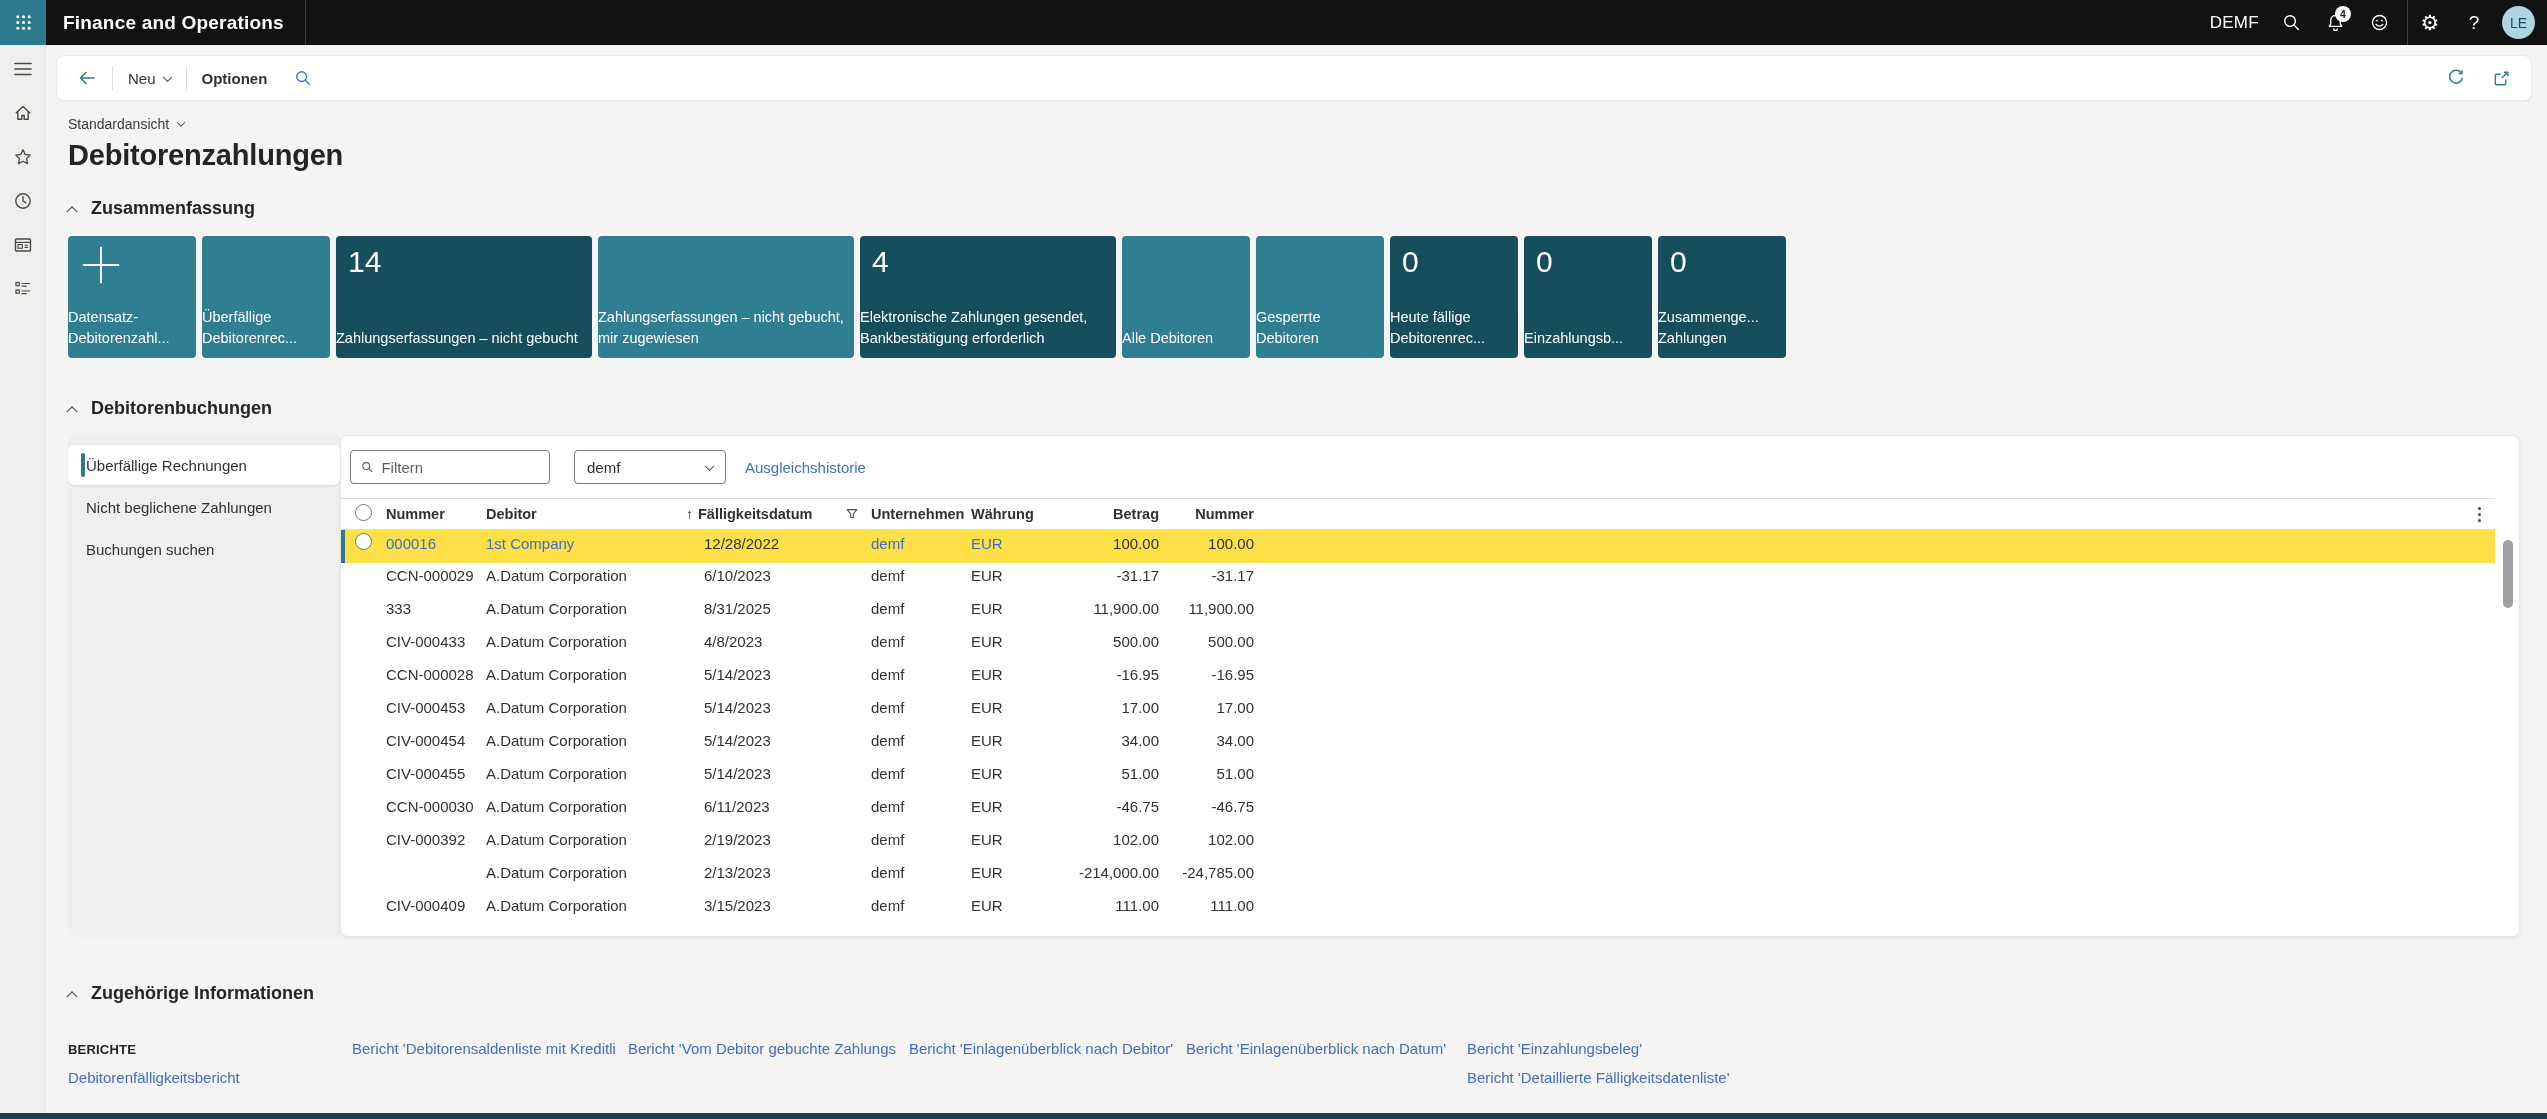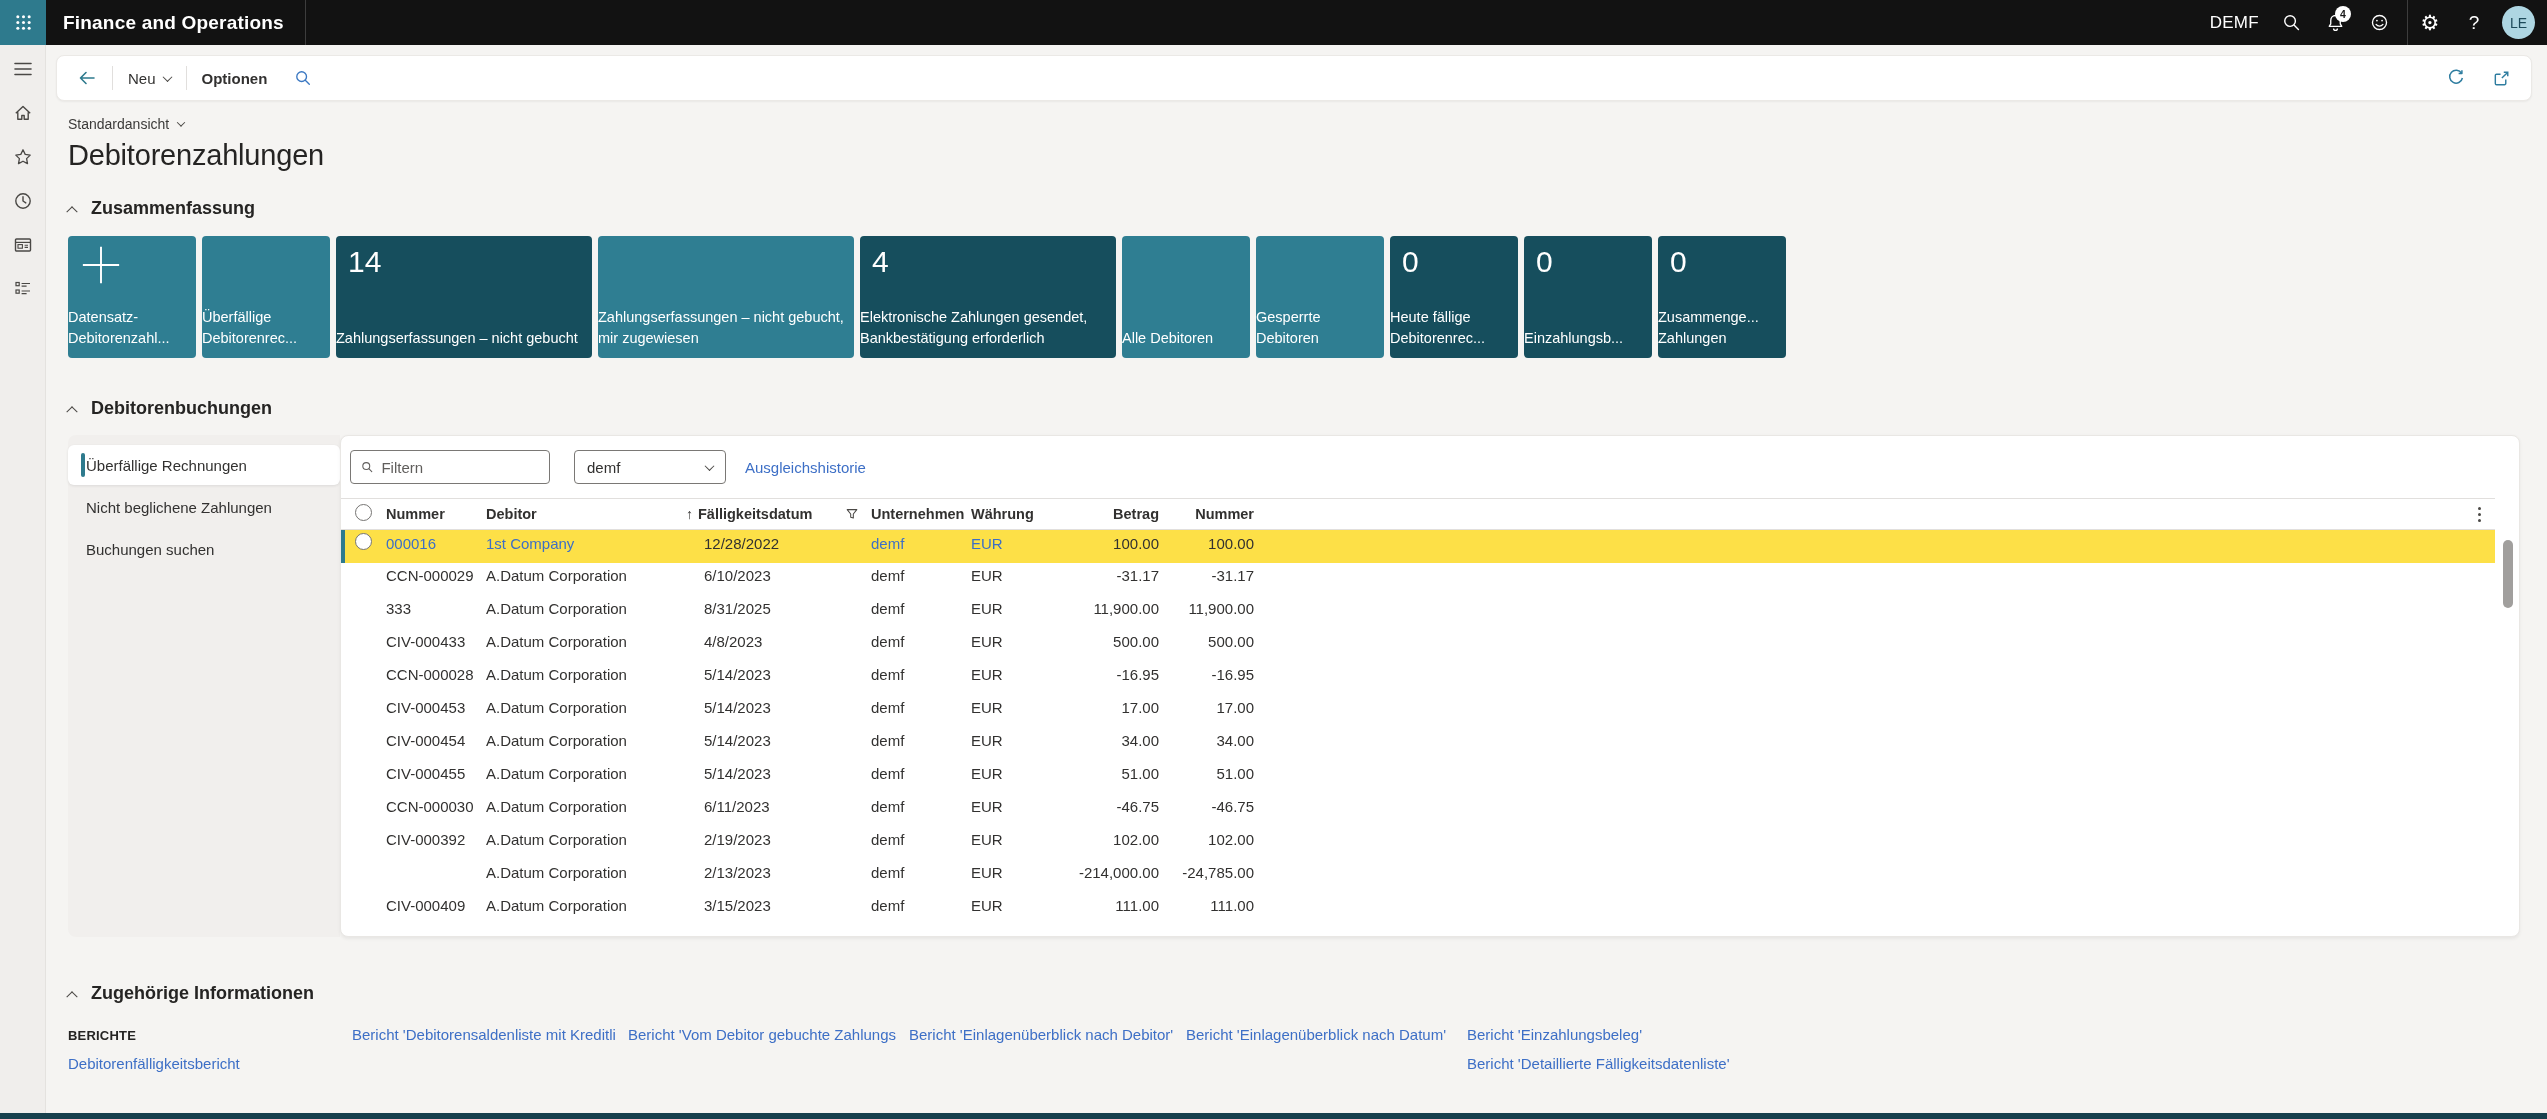"Debitorenzahlungen" h1.page-title { font-weight: normal -> bold }
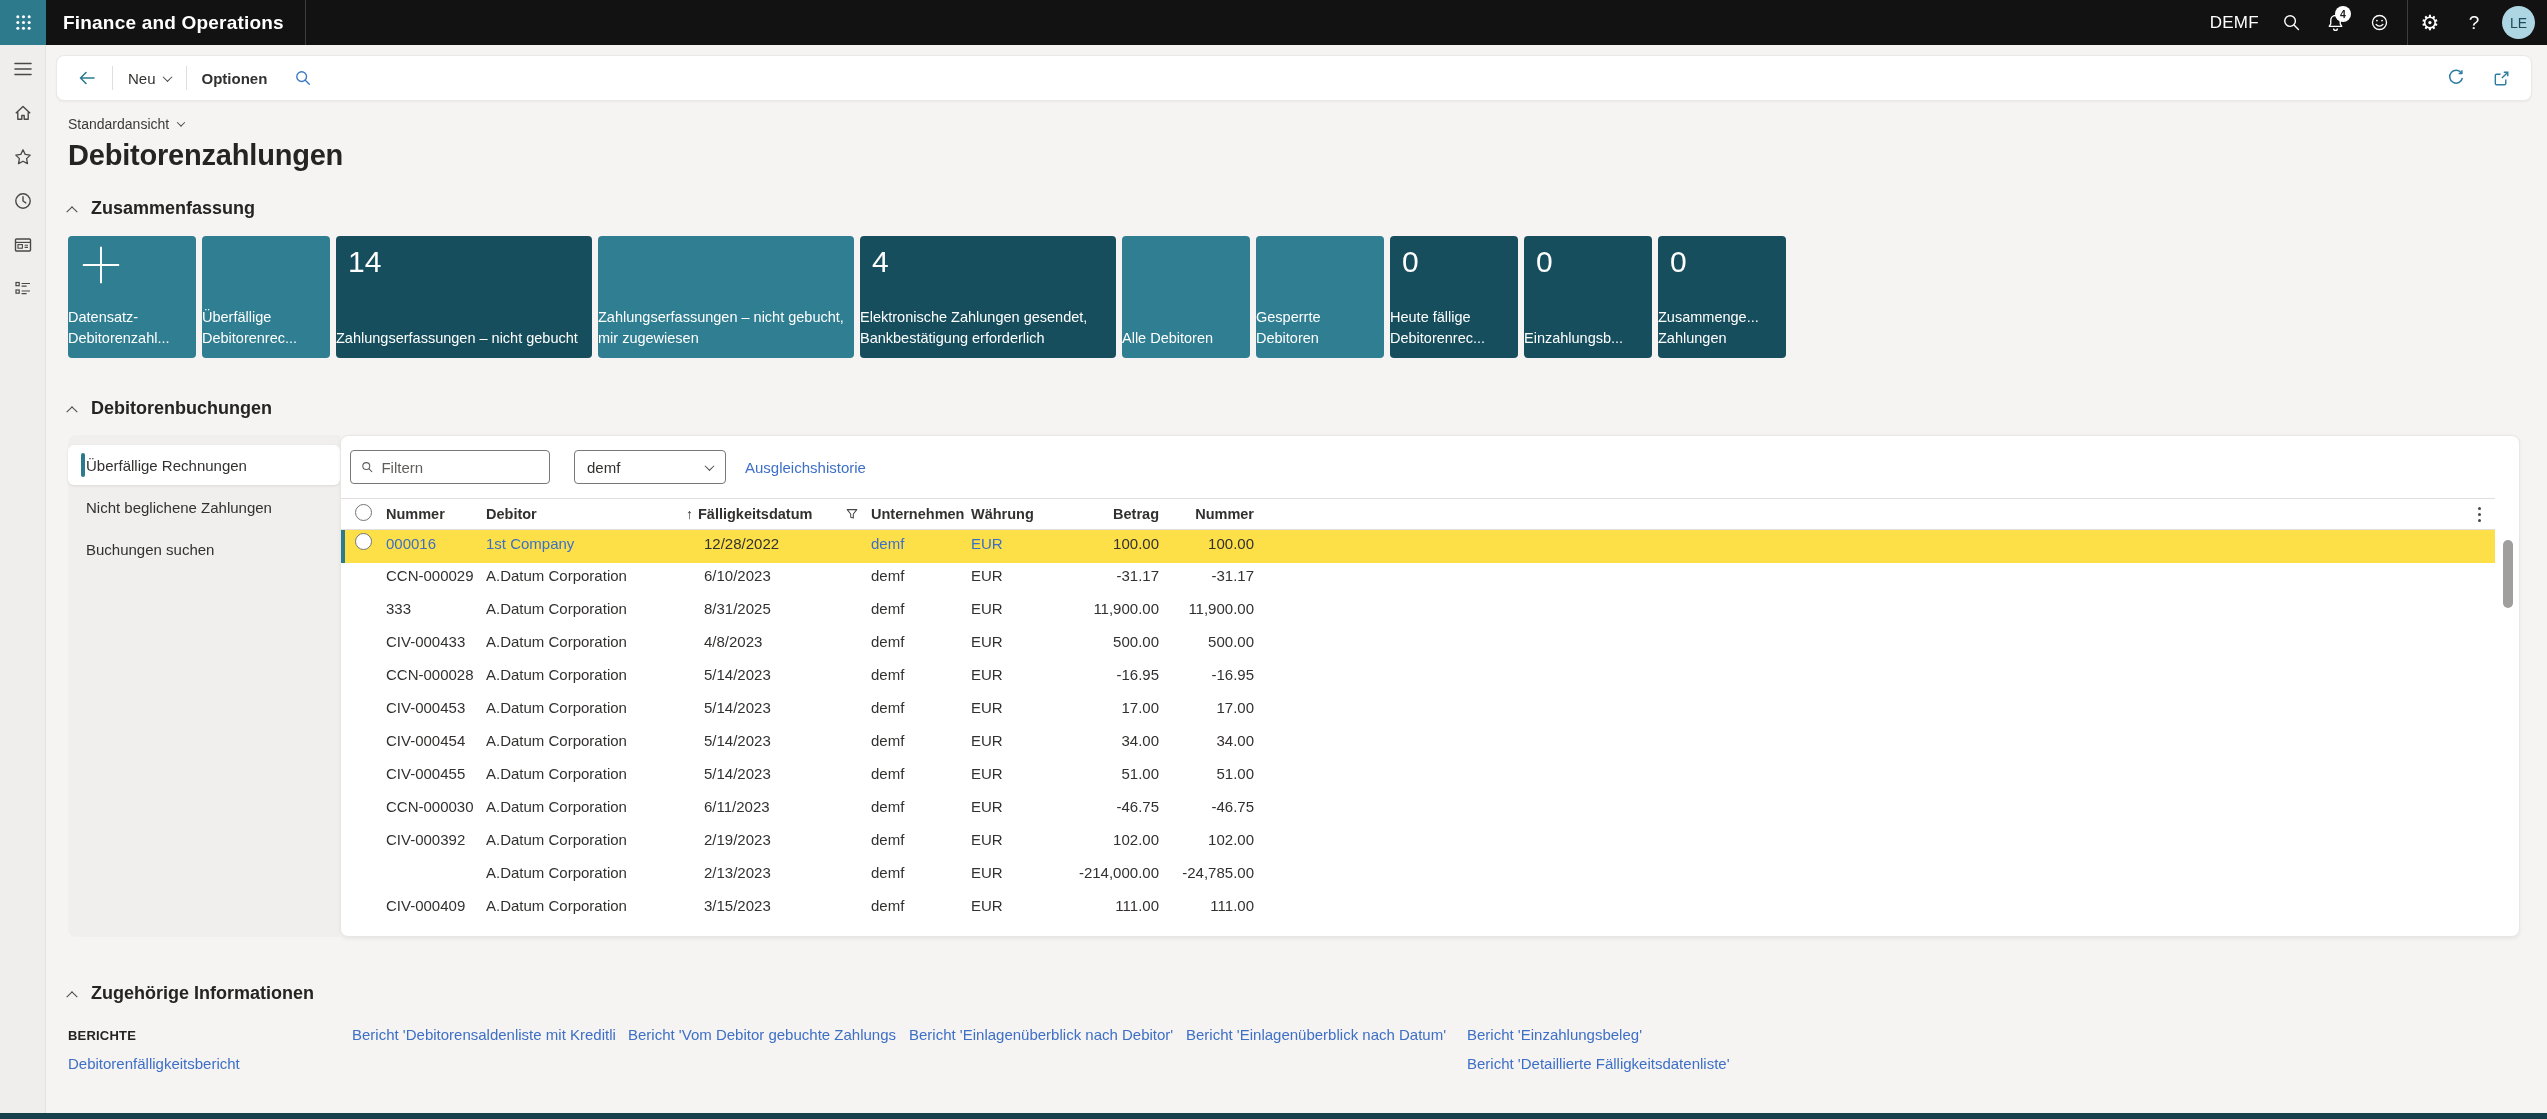"BERICHTE" .related-grid { margin-top: 22px -> 36px }
